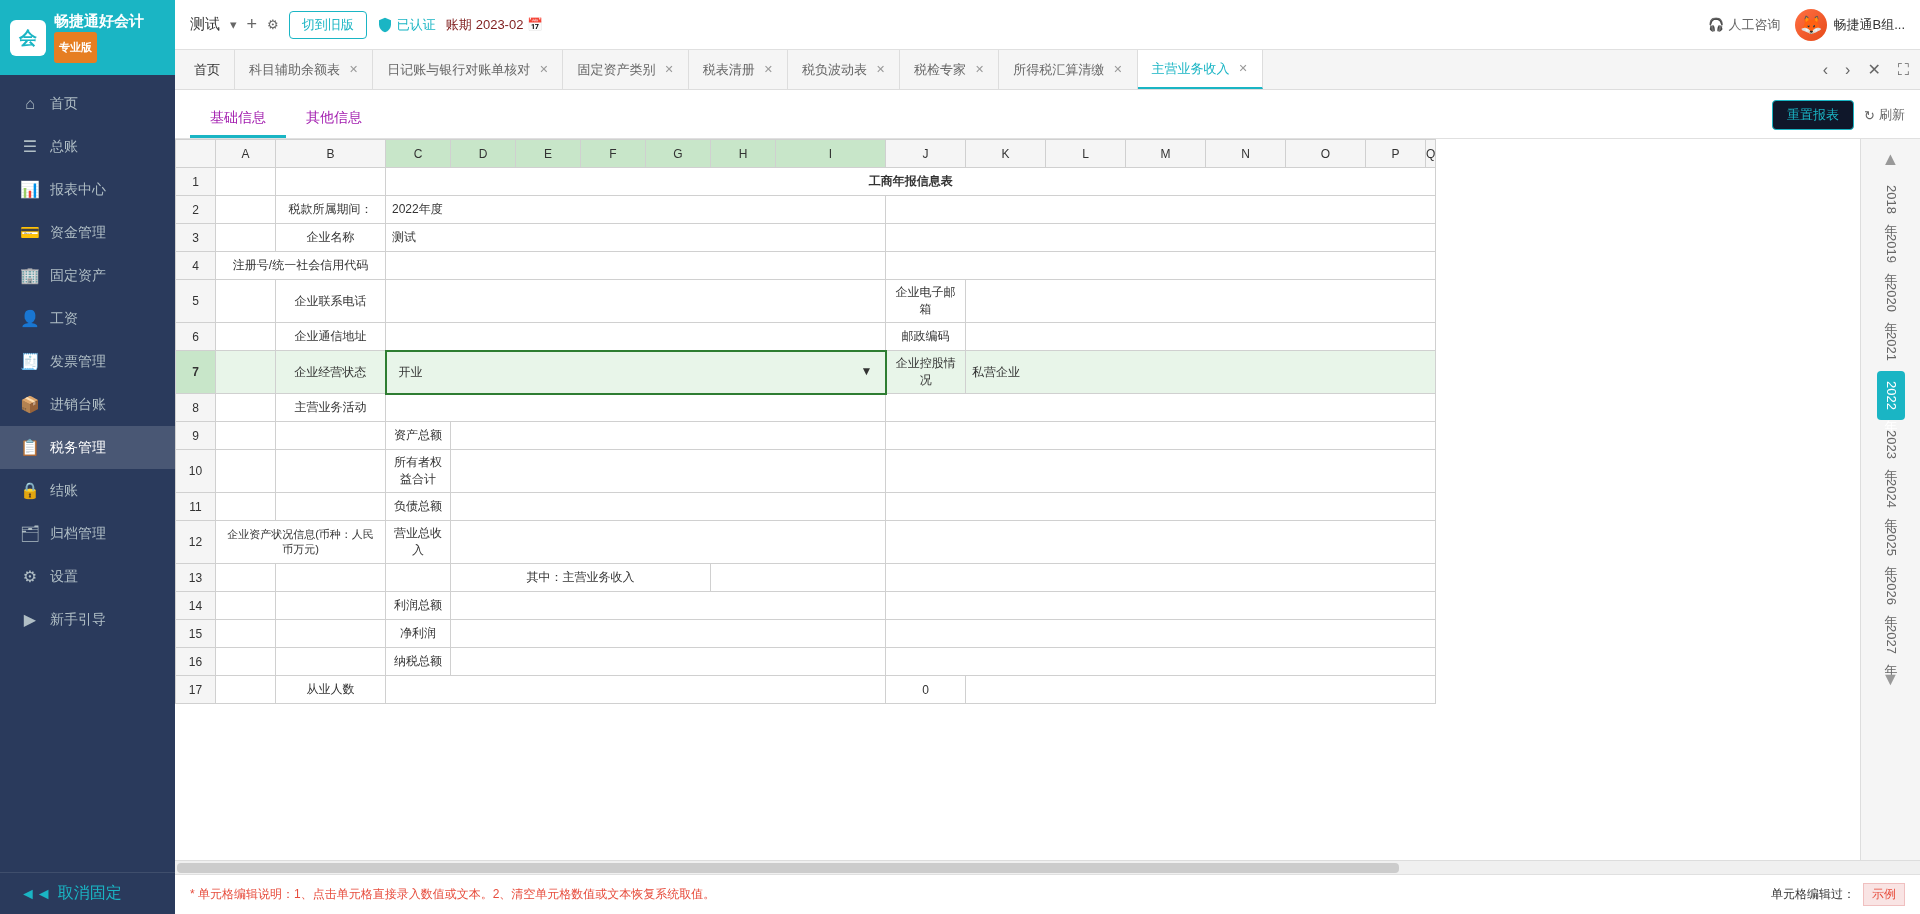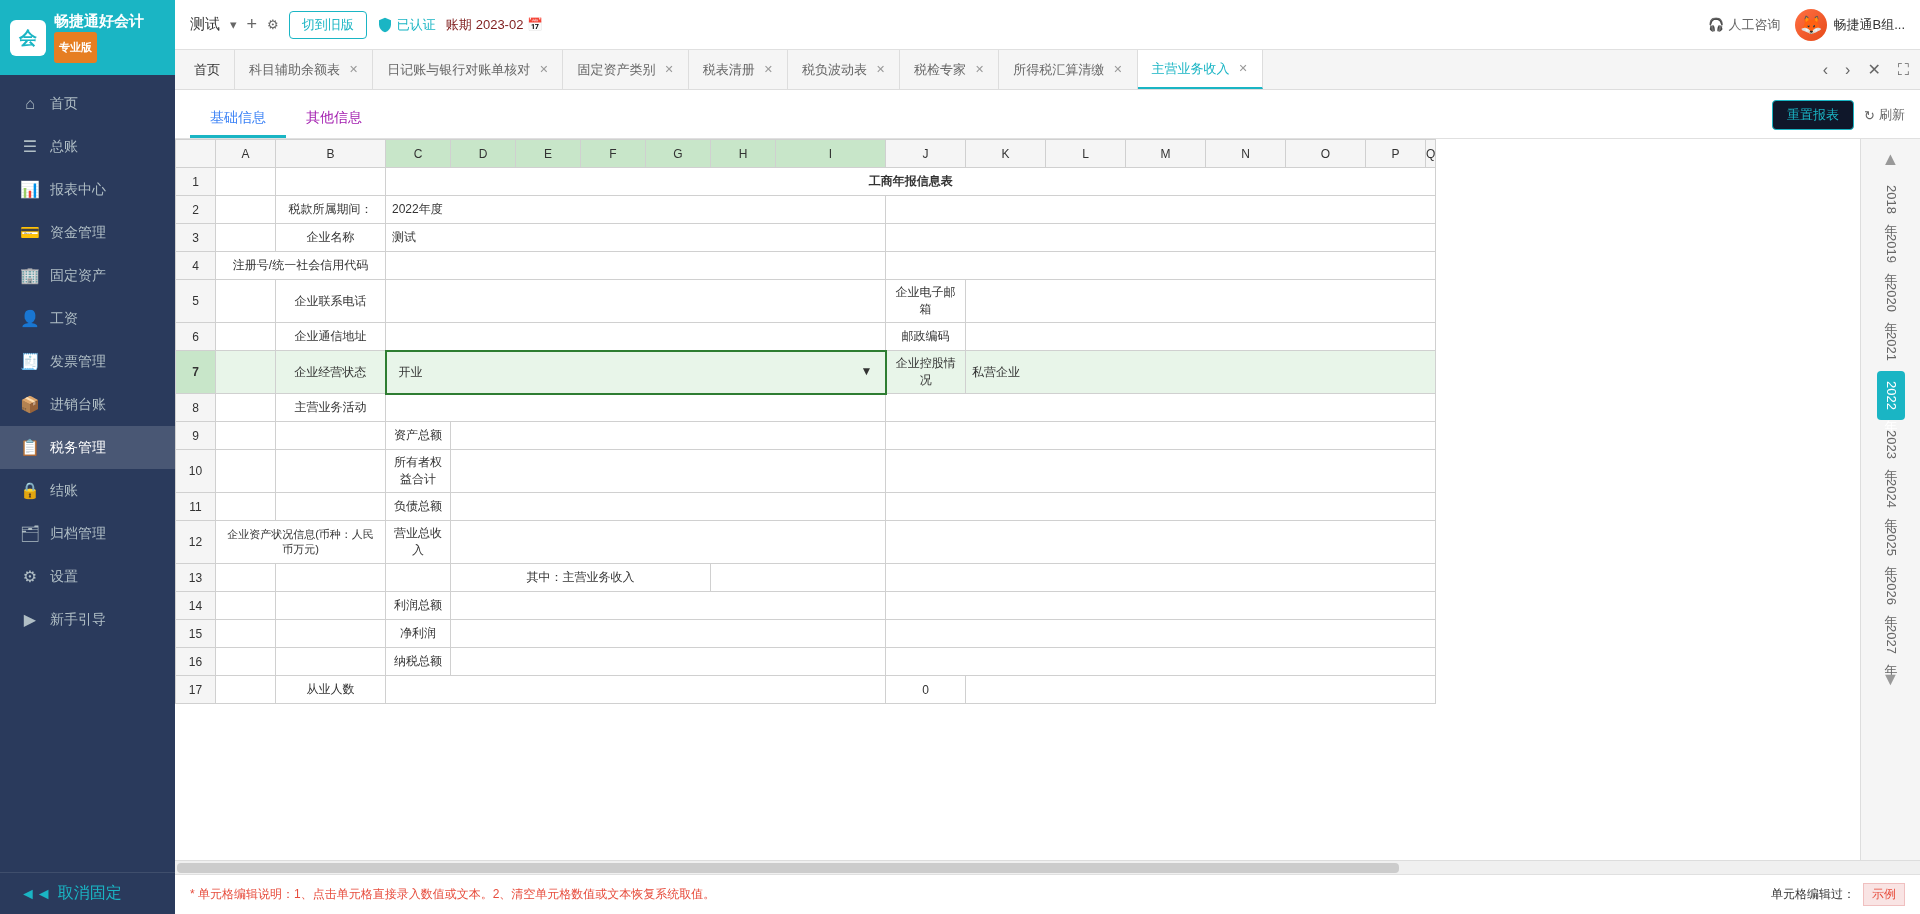"基础信息" .subtab.active { color: #3b82f6 -> #a21caf }
